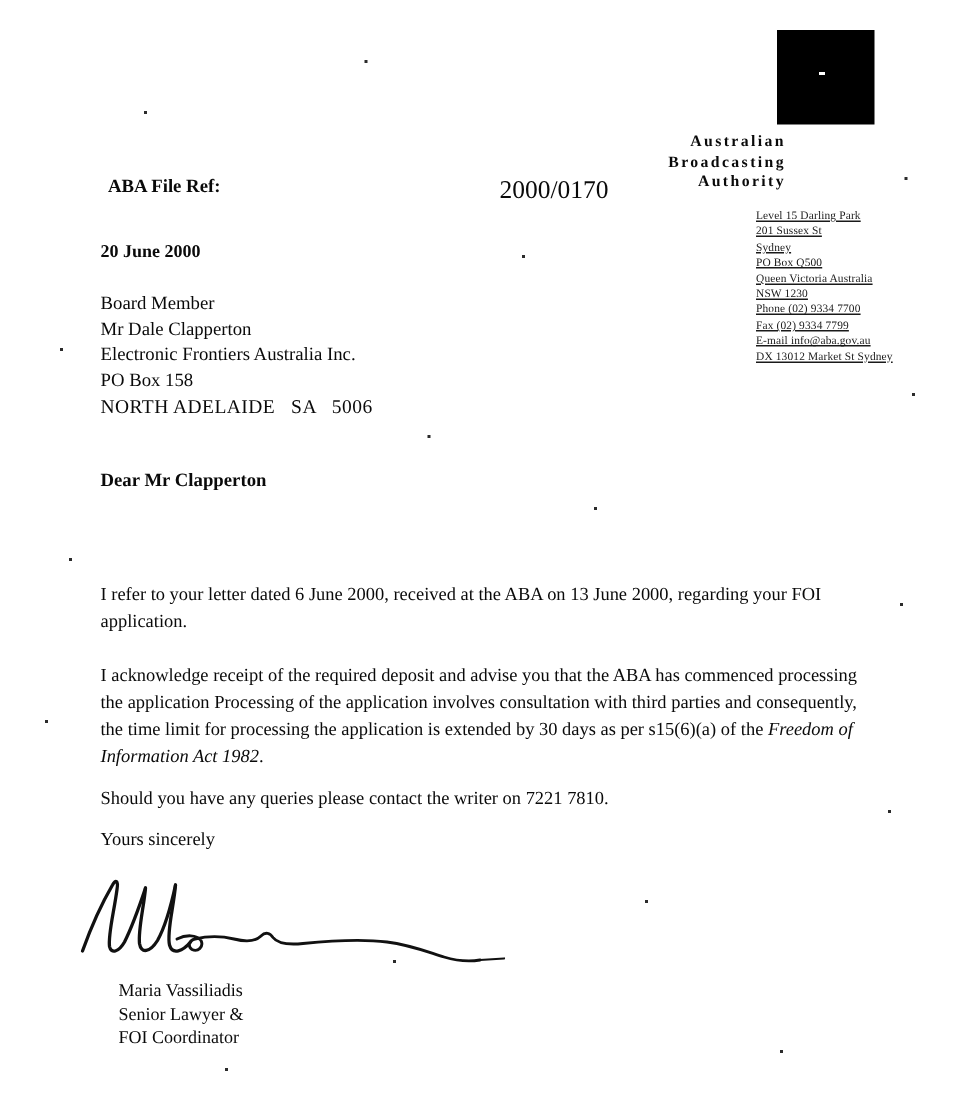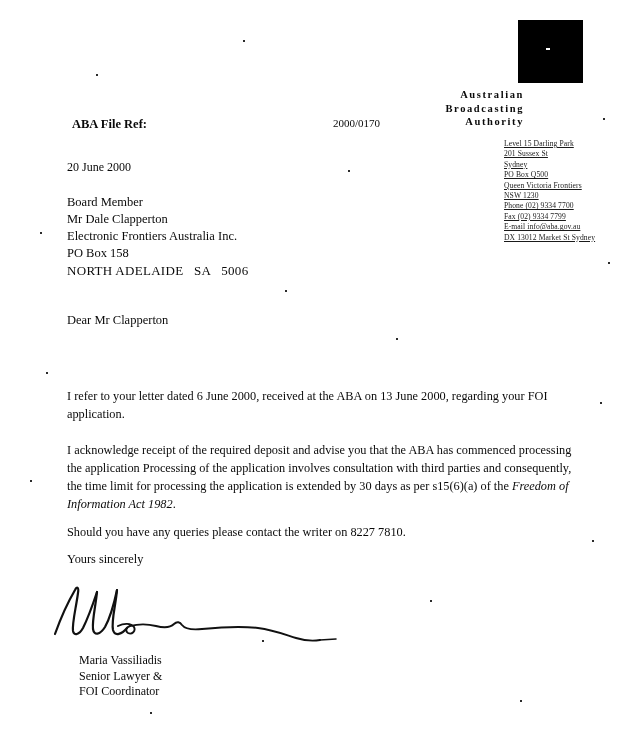"2000/0170" .file-ref-value { font-size: 11px -> 17px }
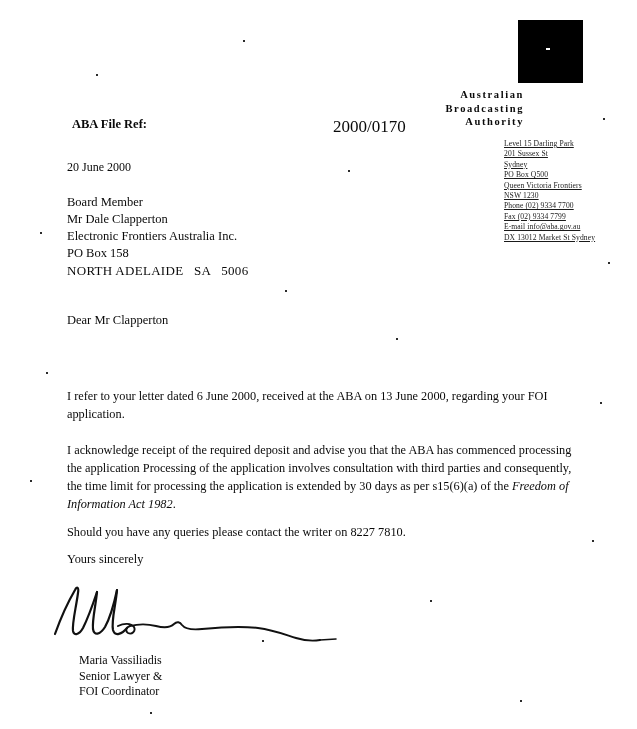"20 June 2000" .letter-date { font-weight: normal -> bold }
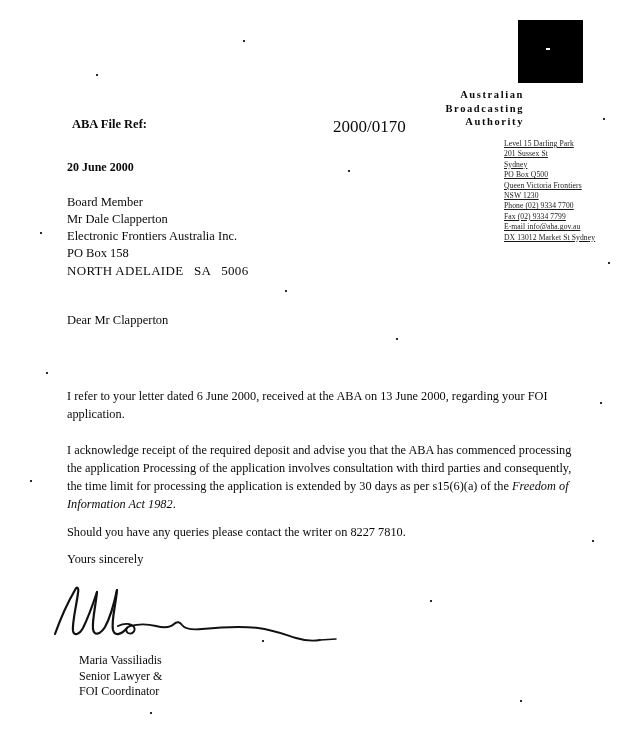"Queen Victoria Frontiers" div { text: Frontiers -> Australia }
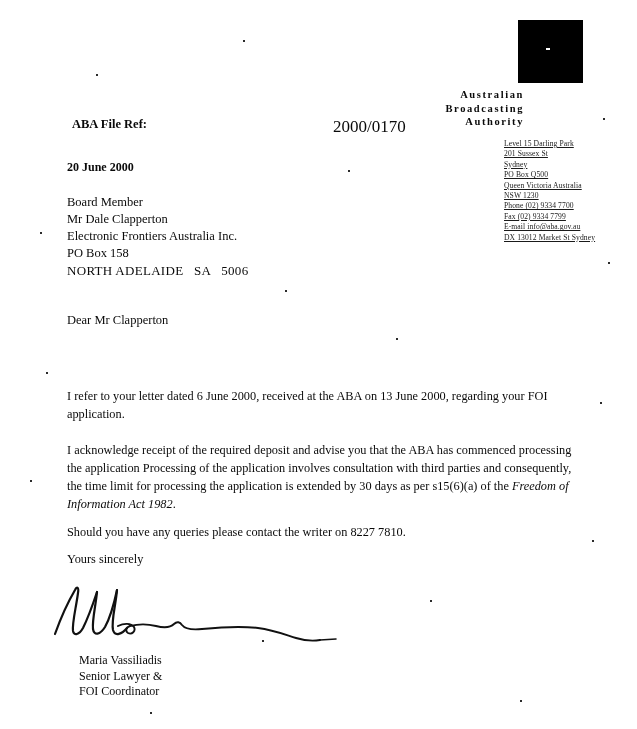"Dear Mr Clapperton" .salutation { font-weight: normal -> bold }
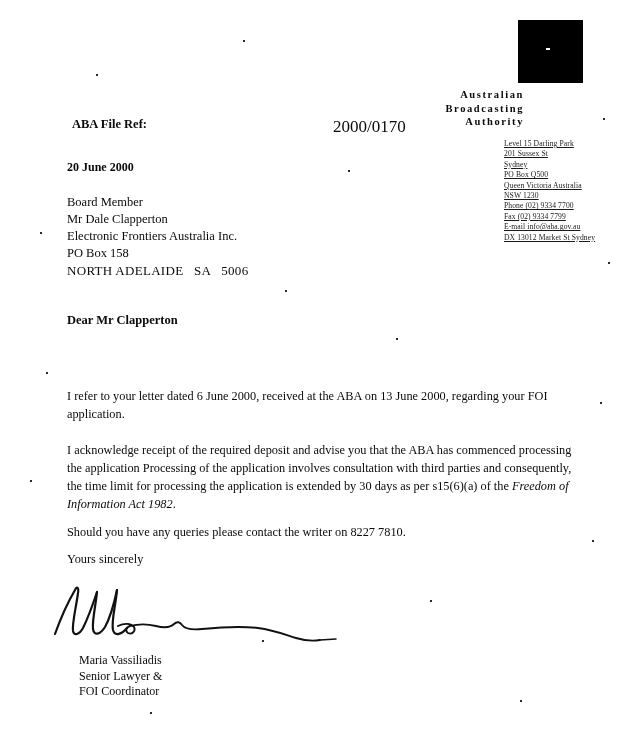"Should you have any queries" div.para { text: 8227 -> 7221 }
